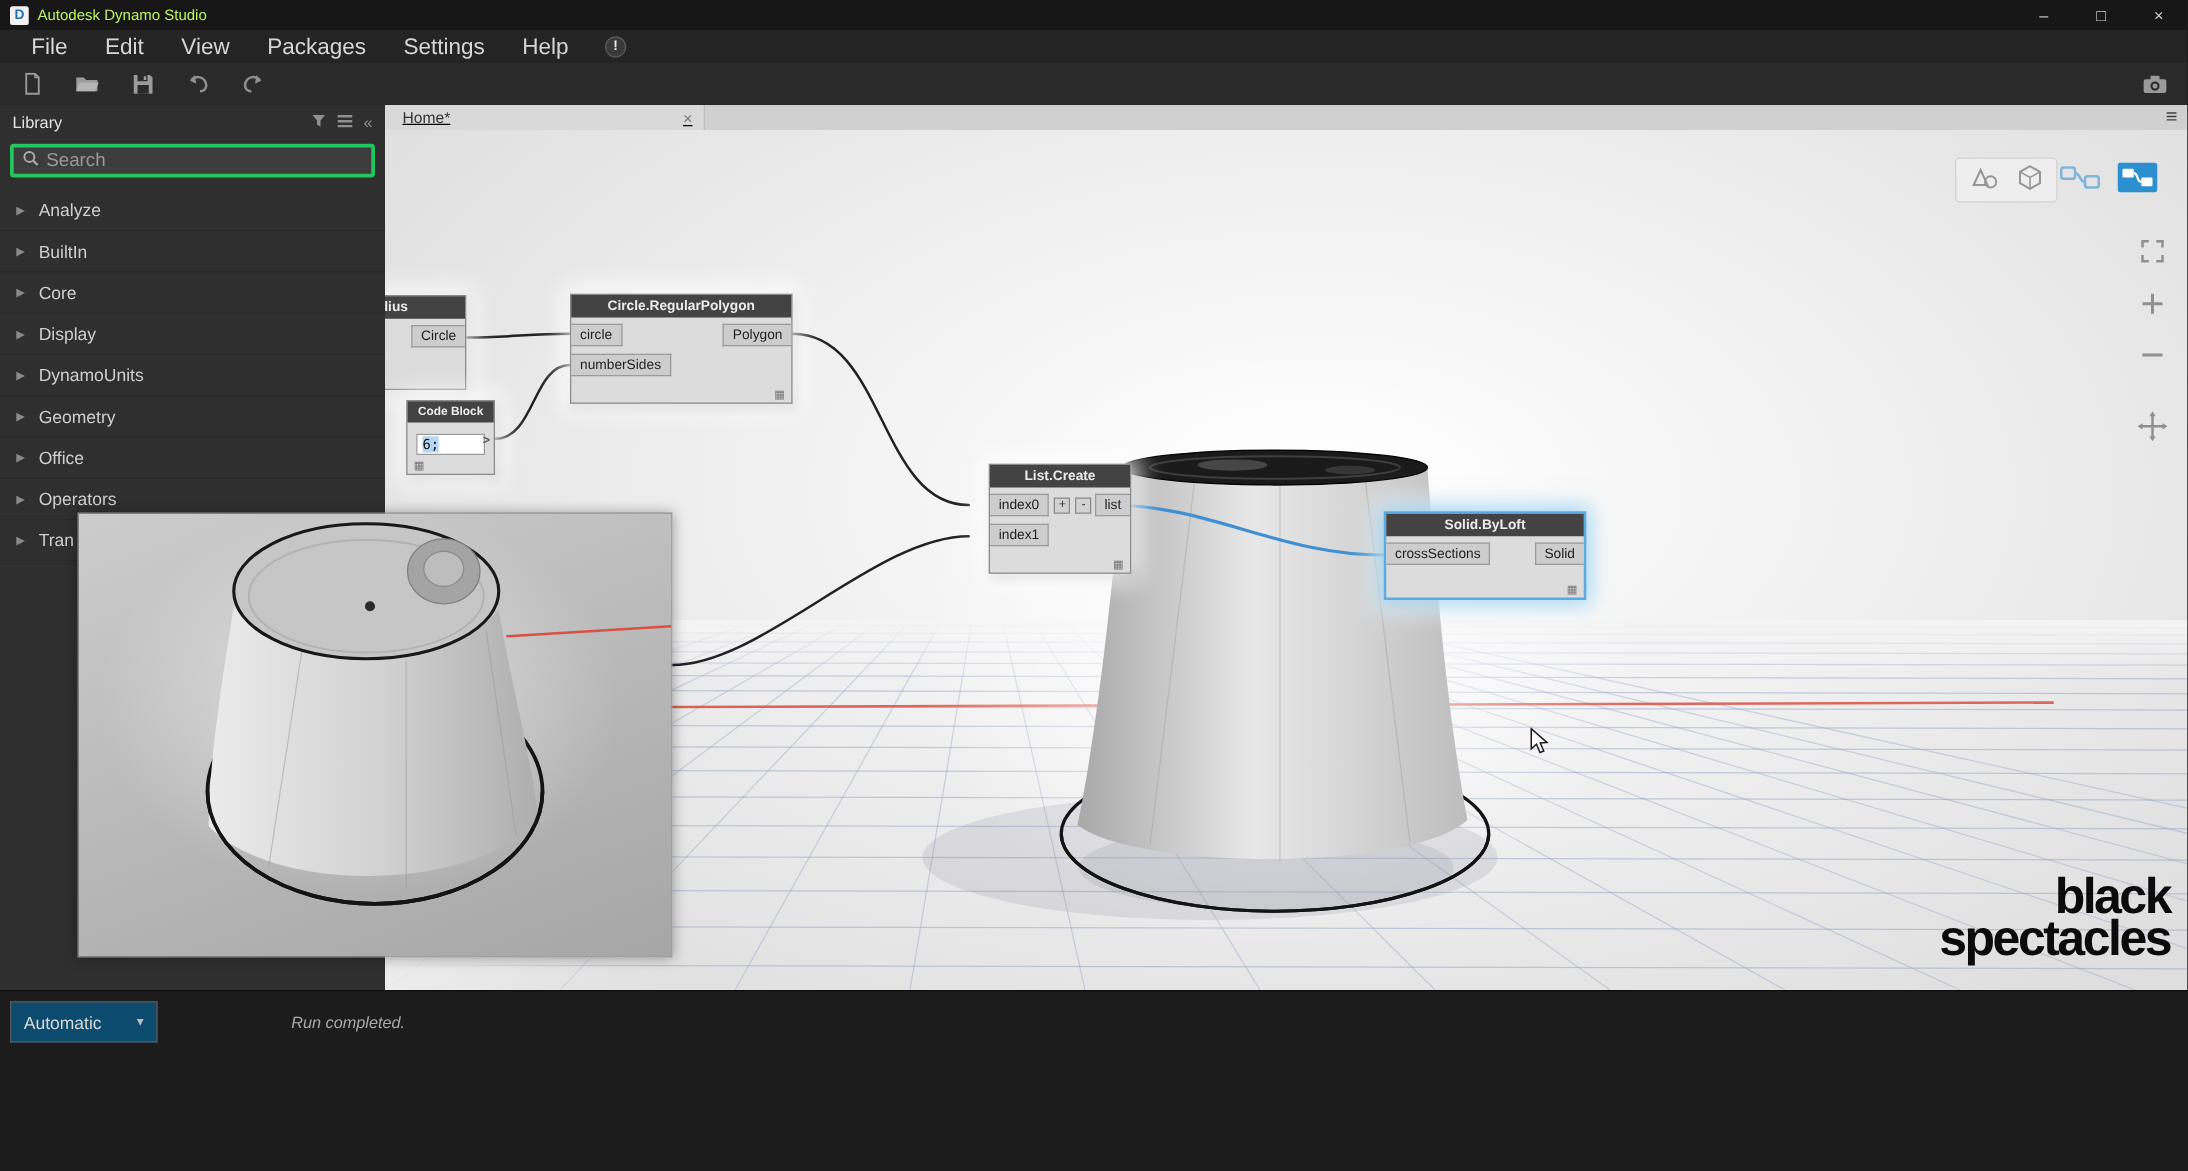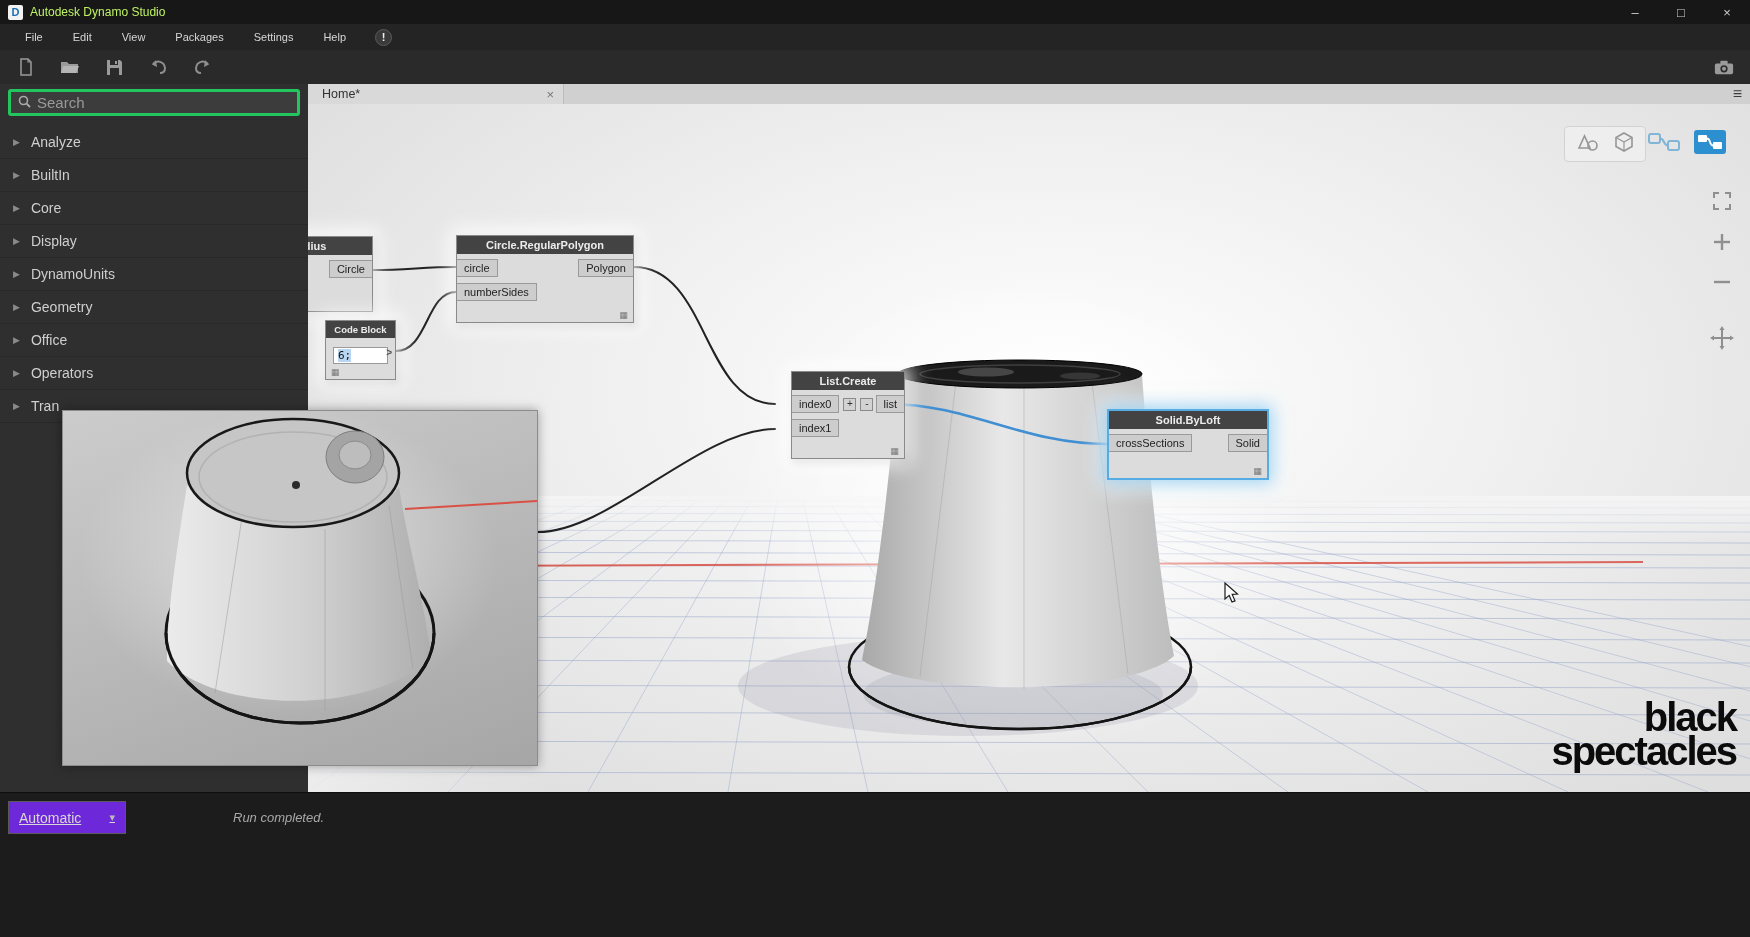"File" .menu-item { font-size: 11px -> 18px }
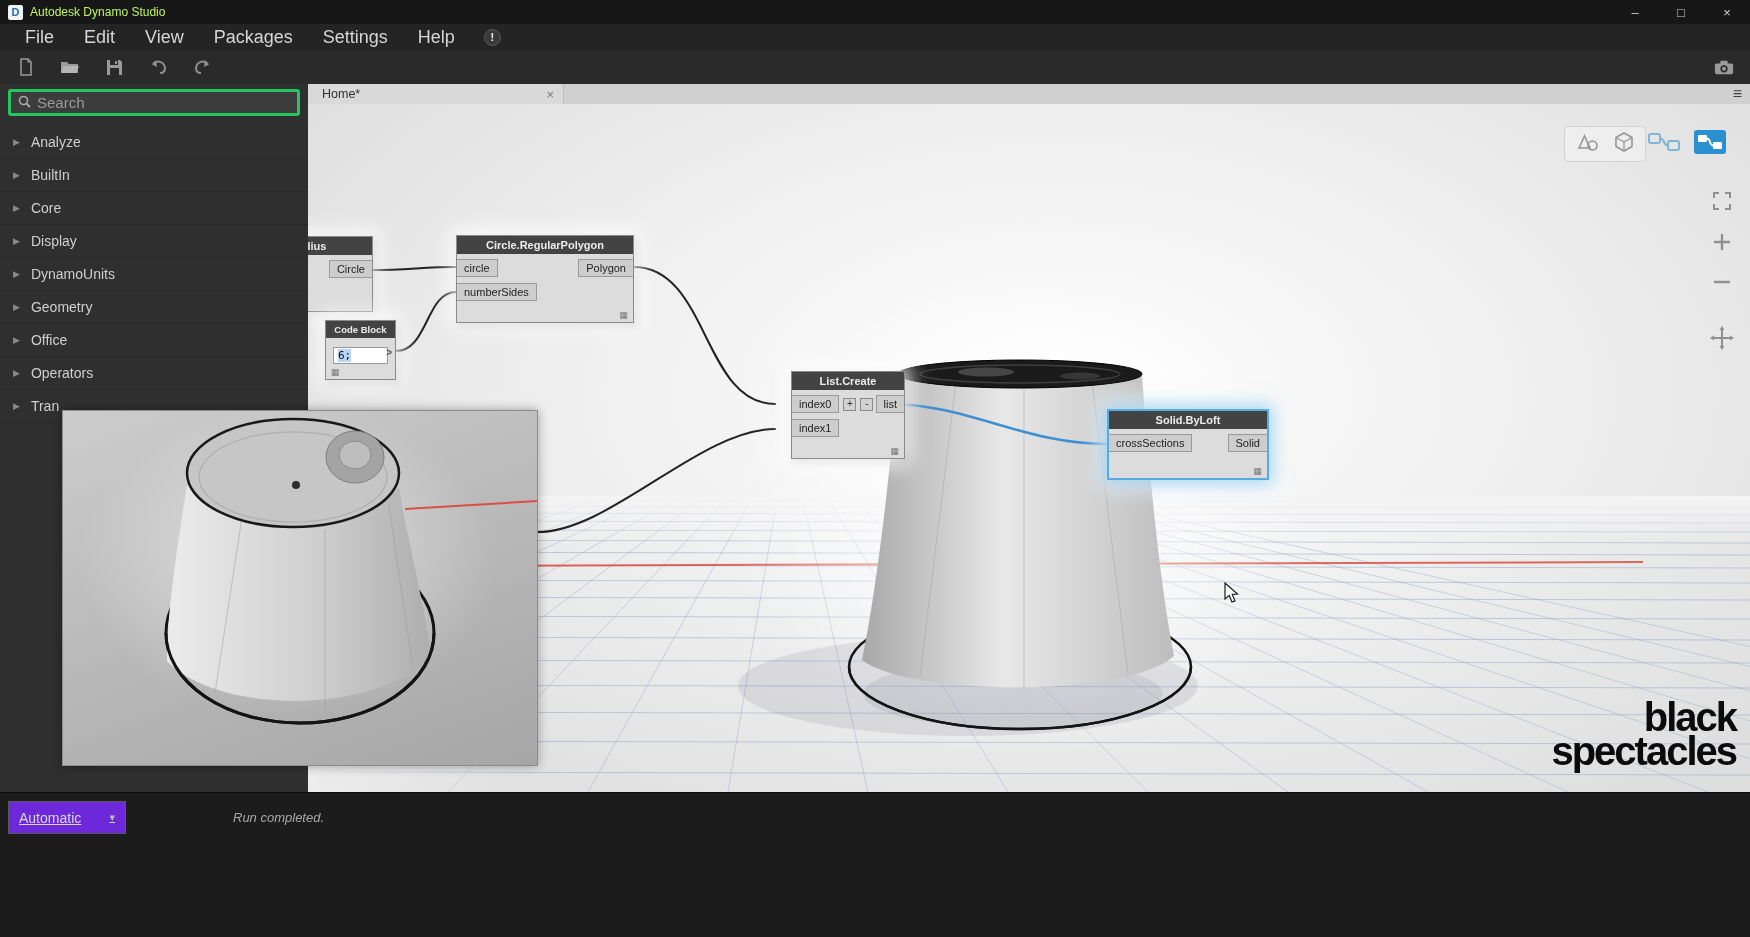"Library" div.lib-header { html: none -> <div> <span>Library</span> <span> <span> <svg> <path></path> </svg> </span> <span> <svg> <rect></rect> <rect></rect> <rect></rect> </svg> </span> <span>«</span> </span> </div> }
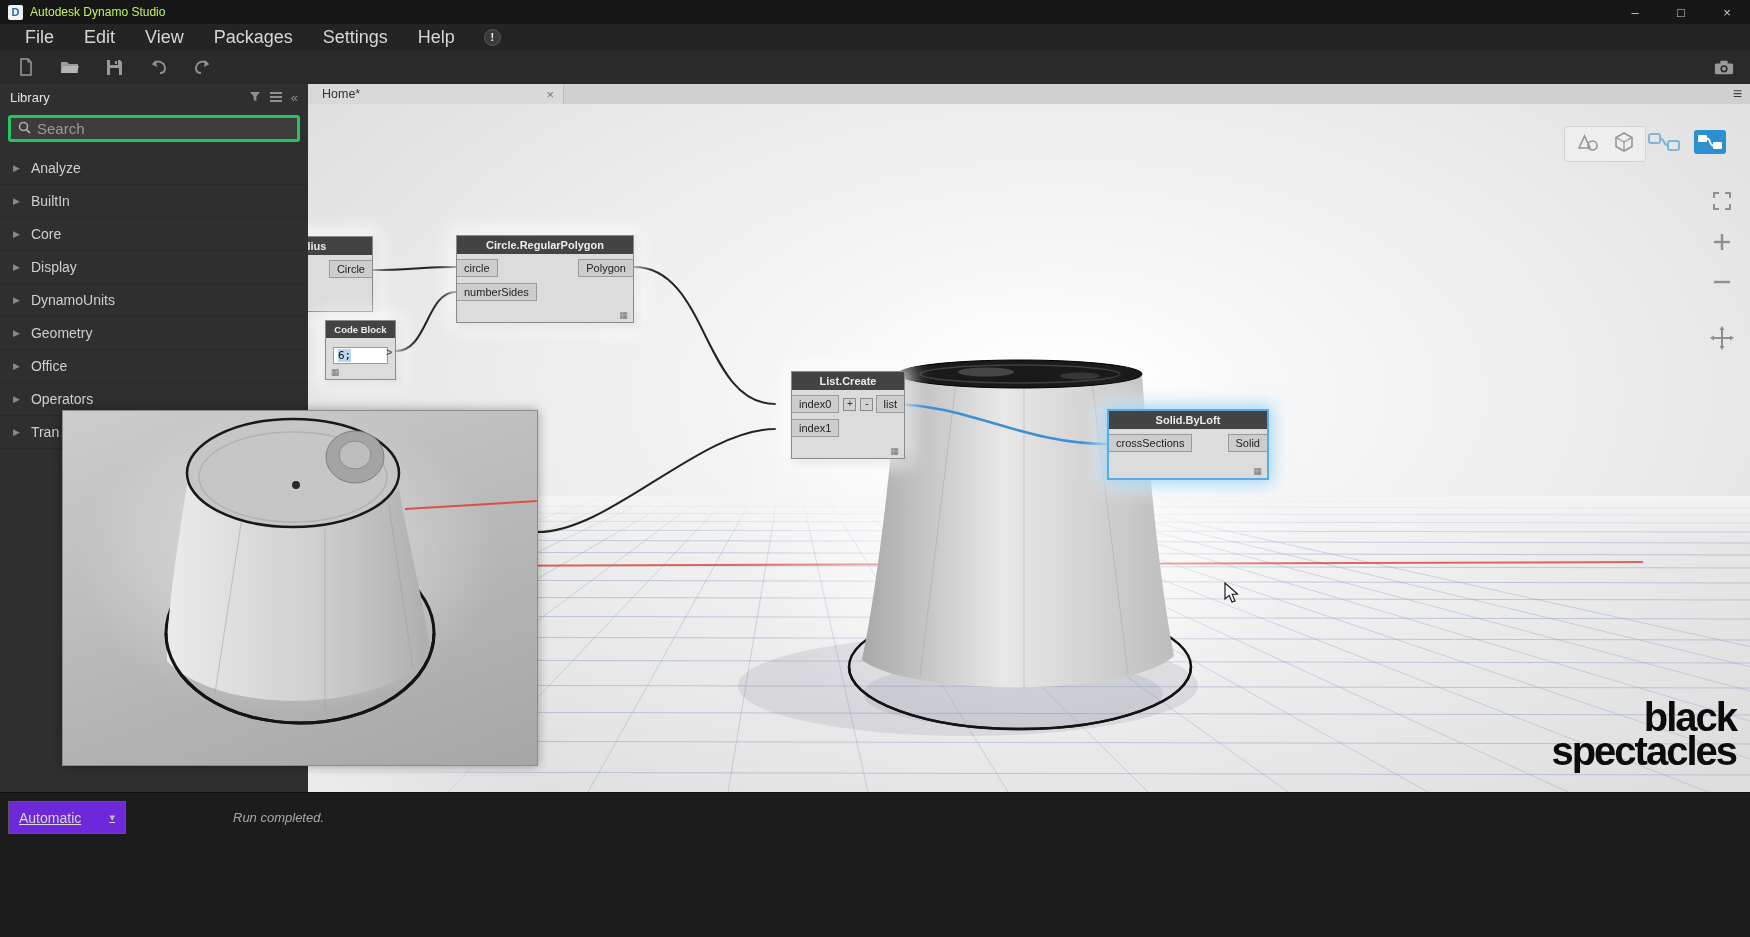"Home*" .tabbar { text-decoration: none -> underline }
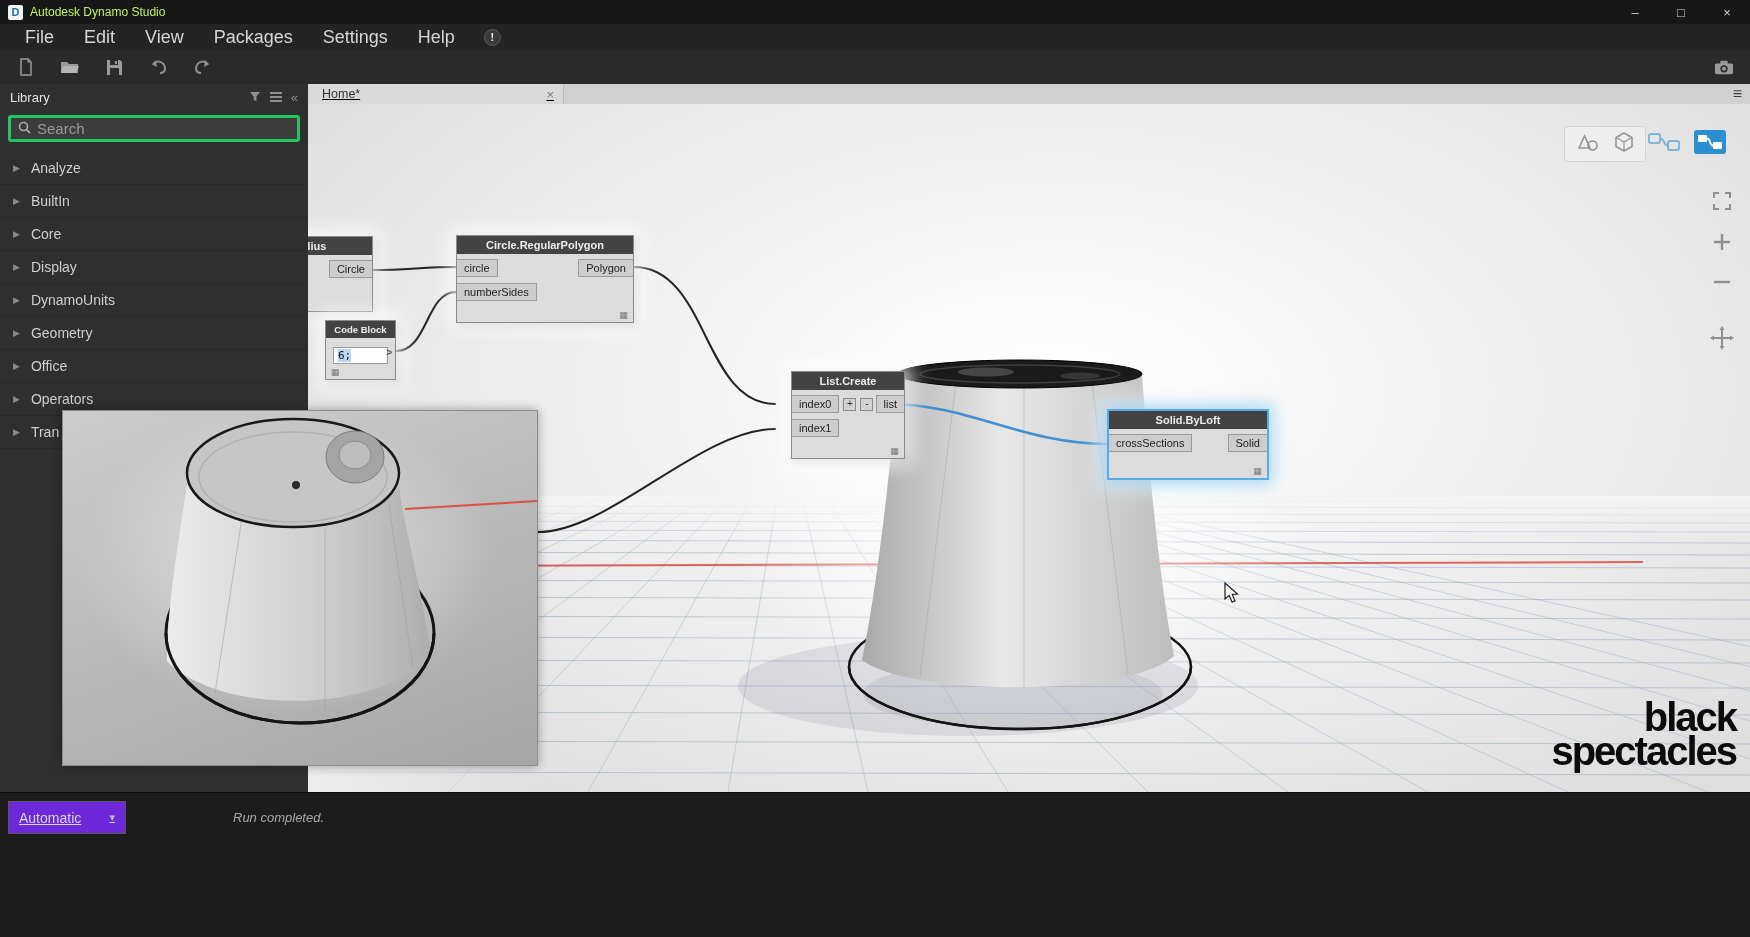"Automatic" .run-dropdown { background: #6d28d9 -> #0c4a6e; text-decoration: underline -> none }
